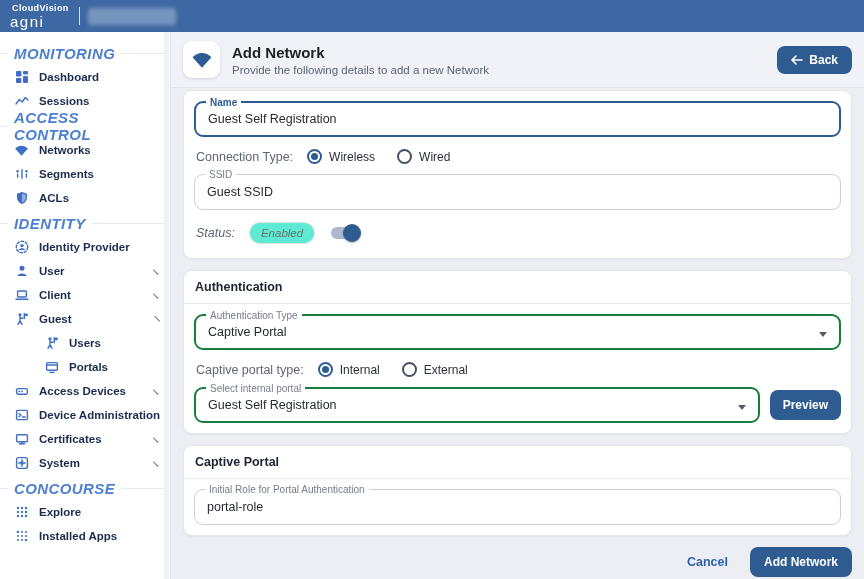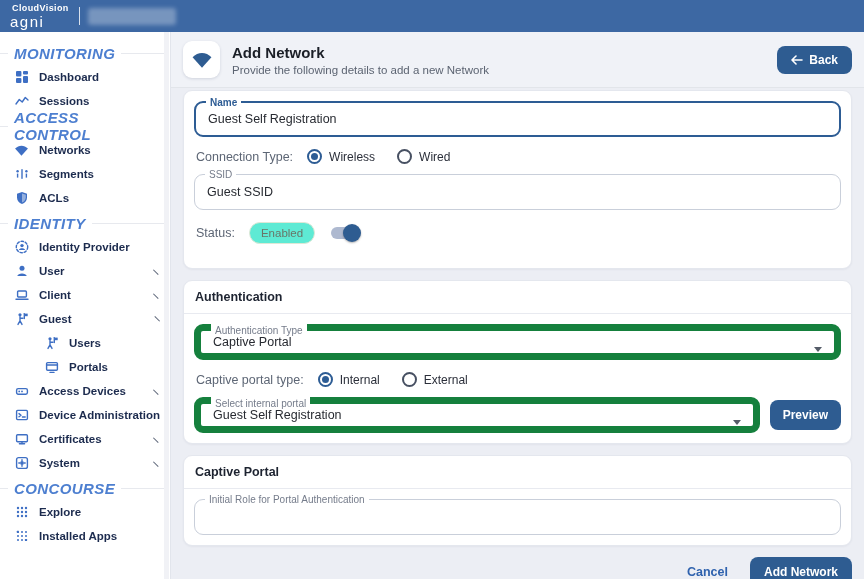"Status:" div.inline-row { font-style: none -> italic; margin-bottom: 14px -> 4px }
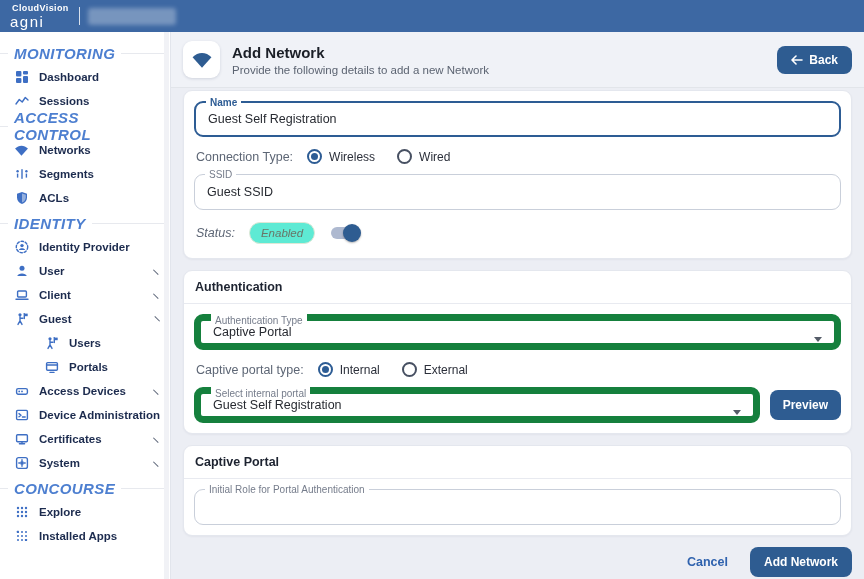"Authentication Type" .select { border: 7px solid #15803d -> 2px solid #15803d }
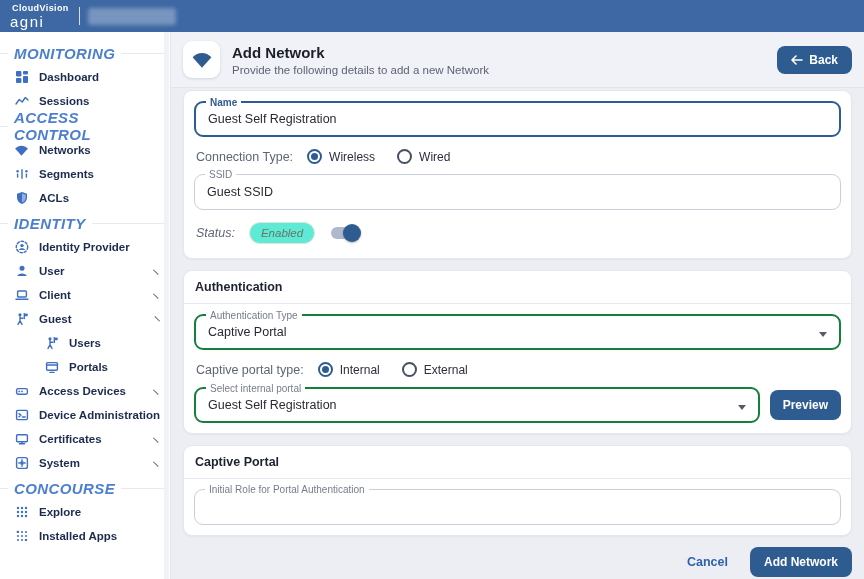"portal-role" input { html: none -> <input> }
